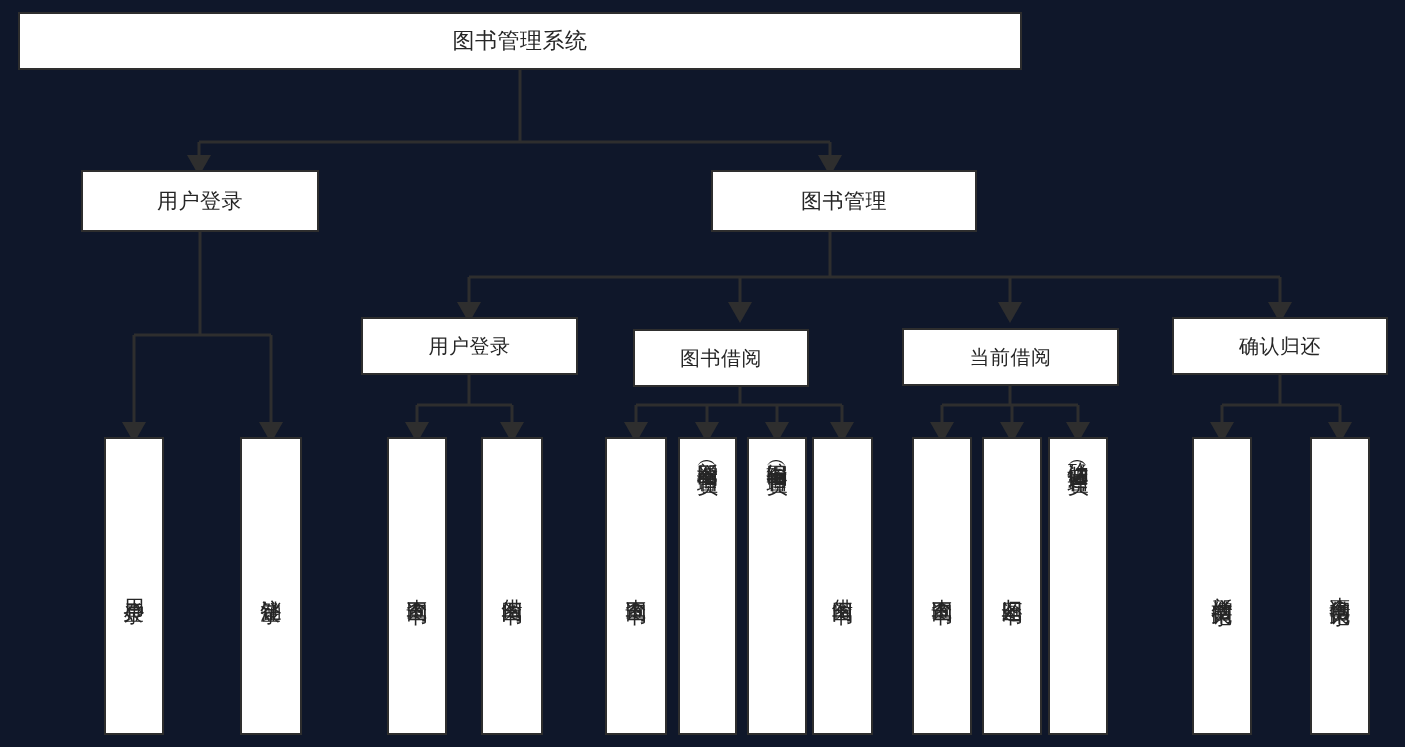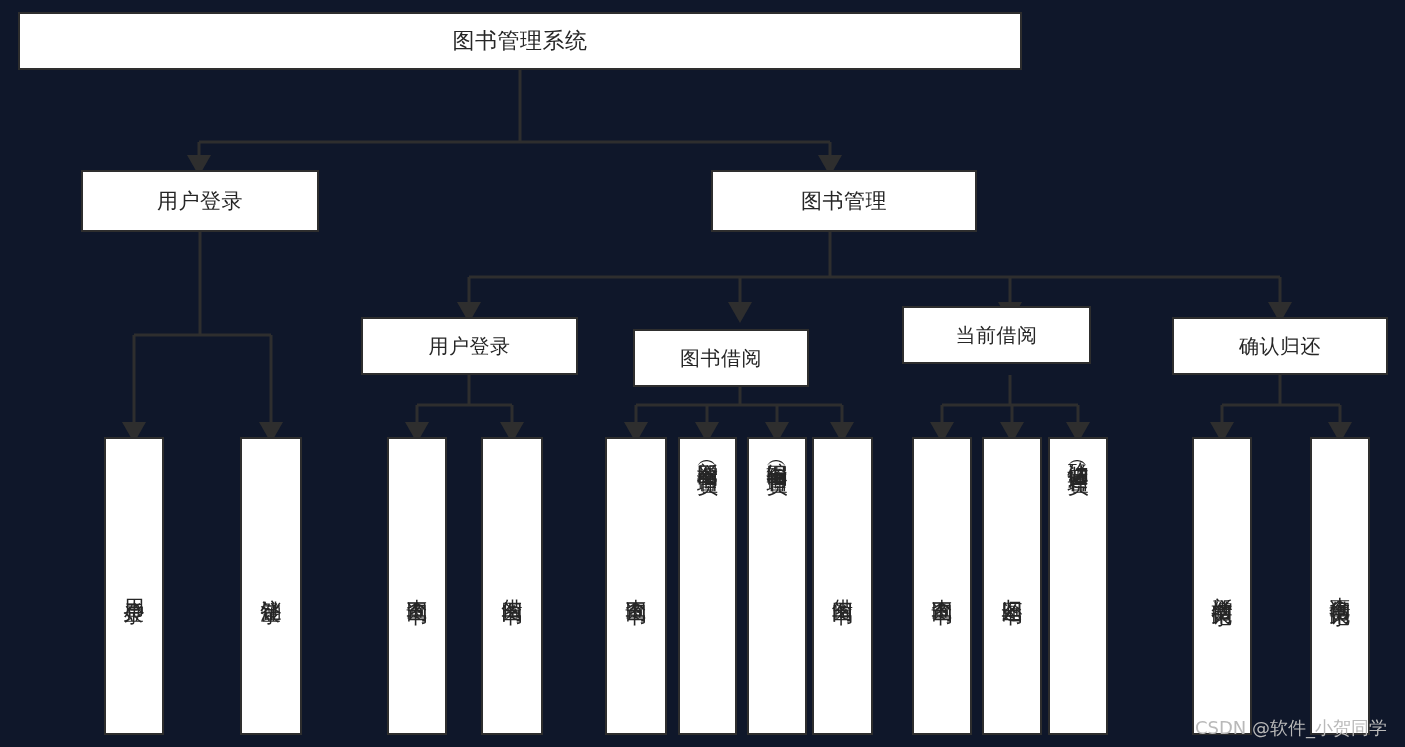"当前借阅" div.node { top: 306px -> 328px; width: 189px -> 217px }
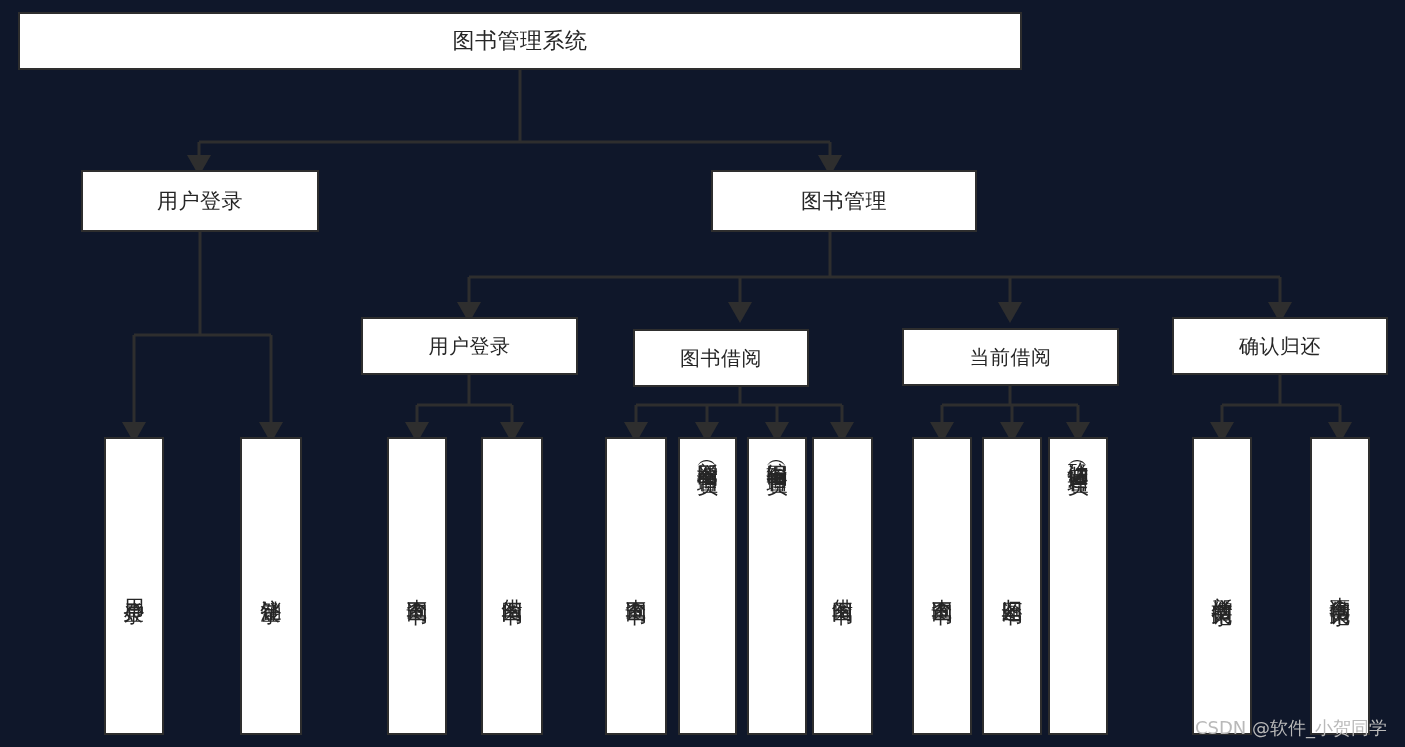"CSDN @软件_小贺同学" div.watermark { html: <div>CSDN @软件_小贺同学</div> -> none }
